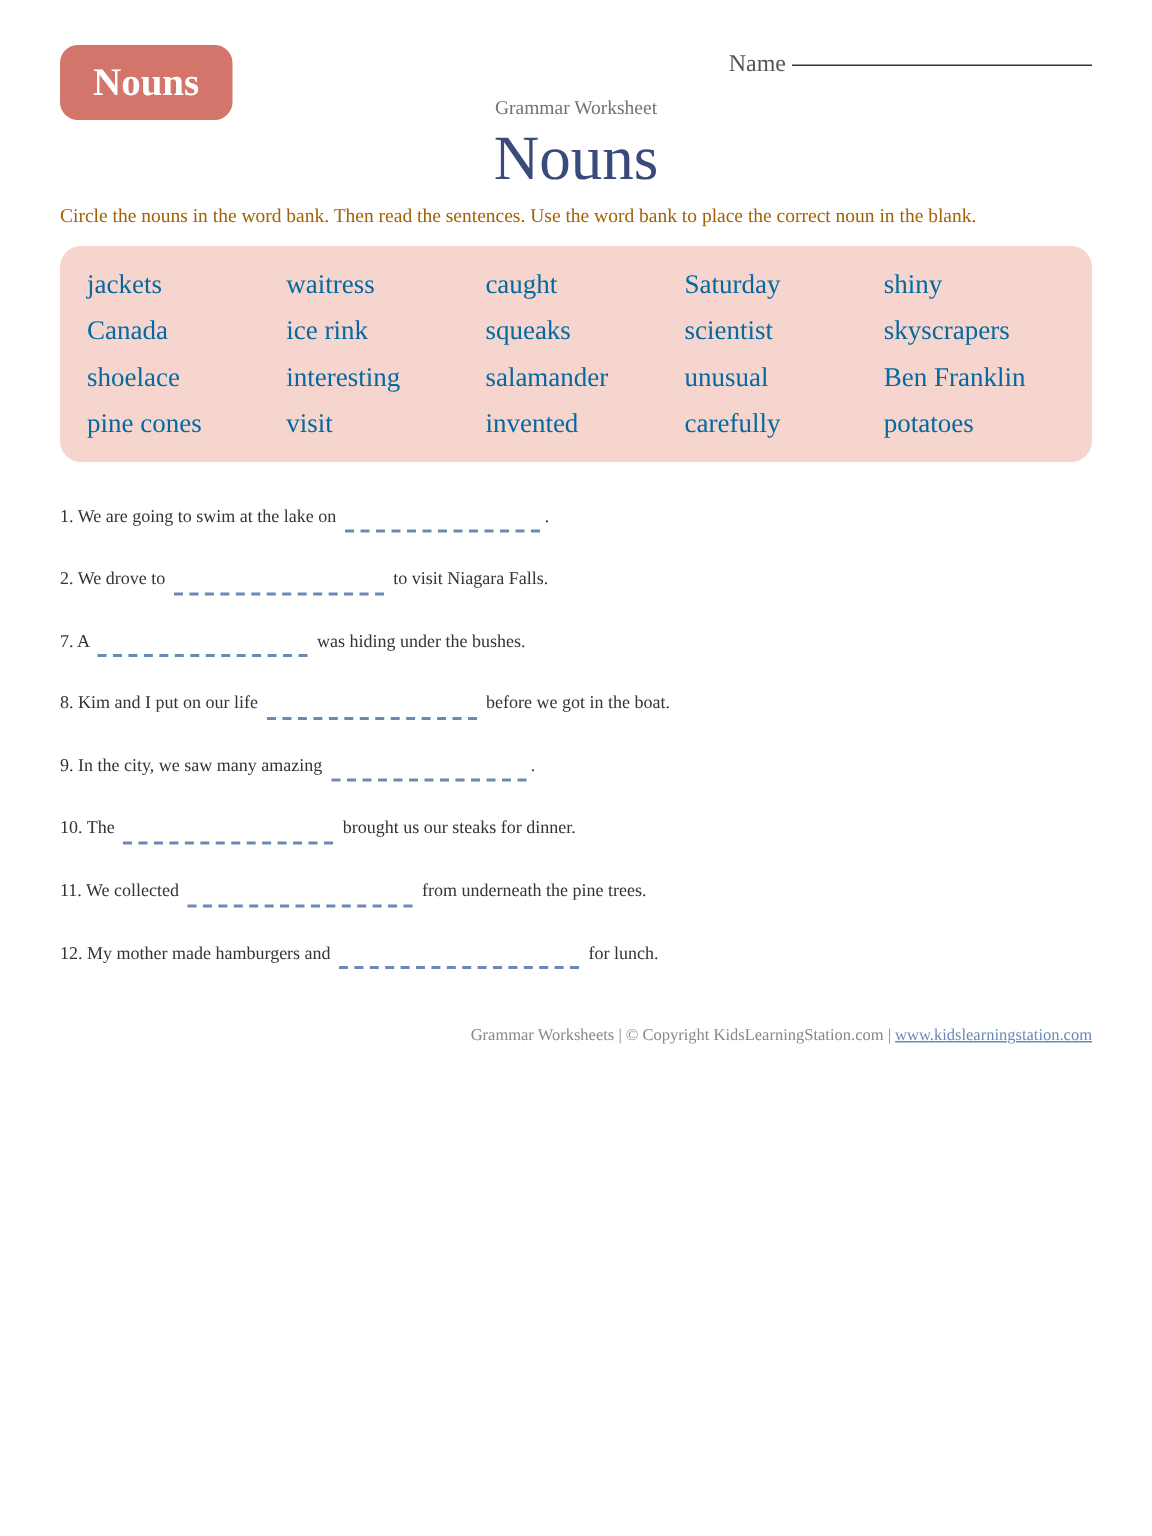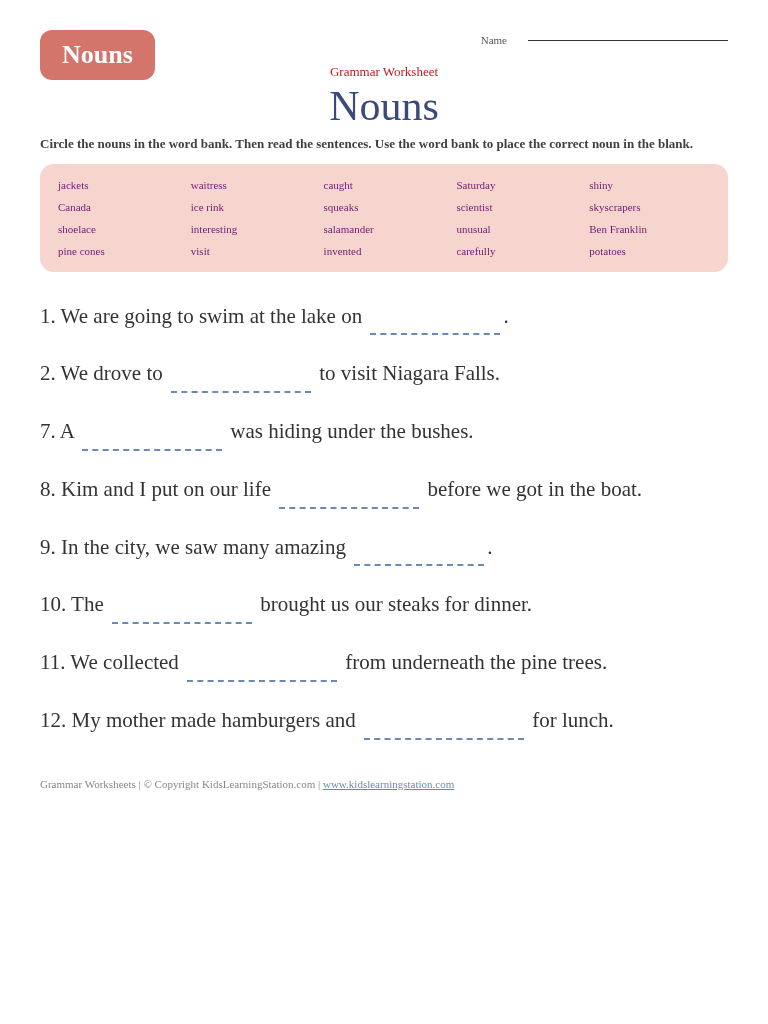"Name" .name-line { font-size: 11px -> 16px; gap: 21px -> 4px }
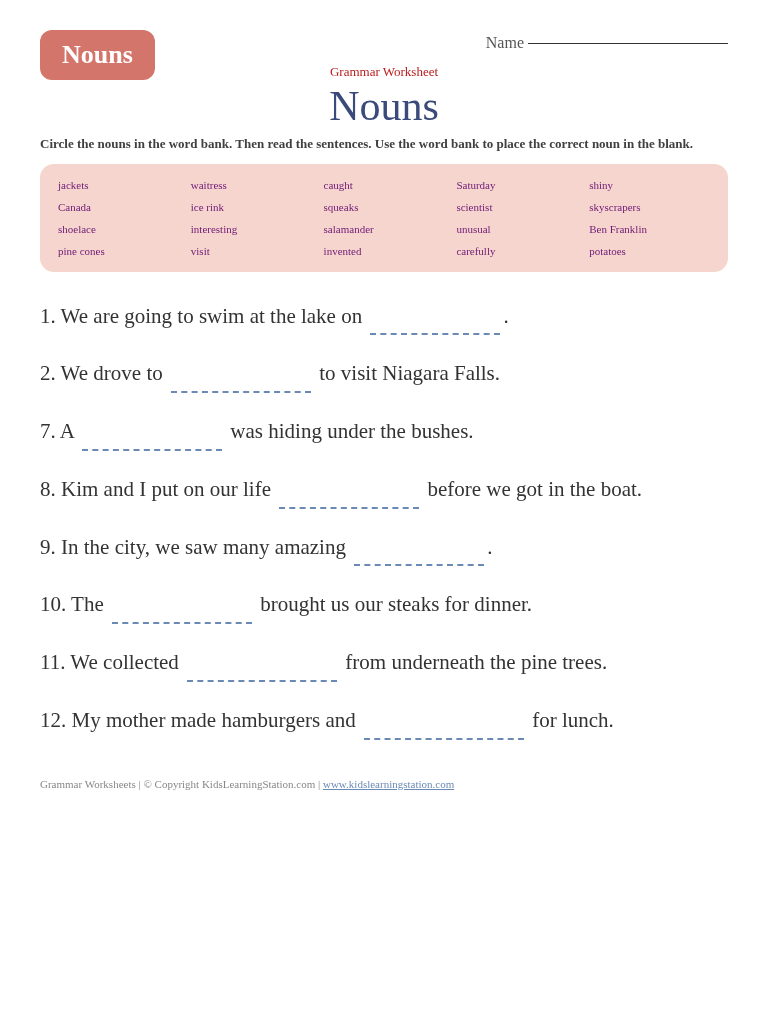"Grammar Worksheet" .subtitle { color: #b91c1c -> #737373 }
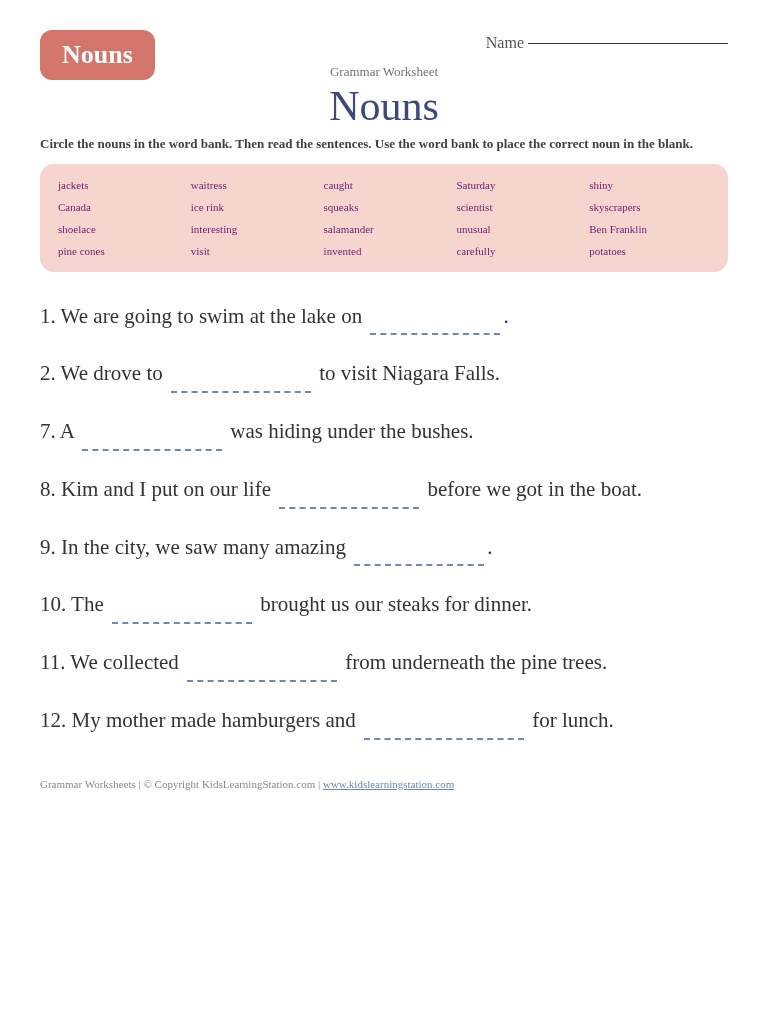"Circle the nouns in the" .instructions { color: #404040 -> #a16207; font-weight: bold -> none }
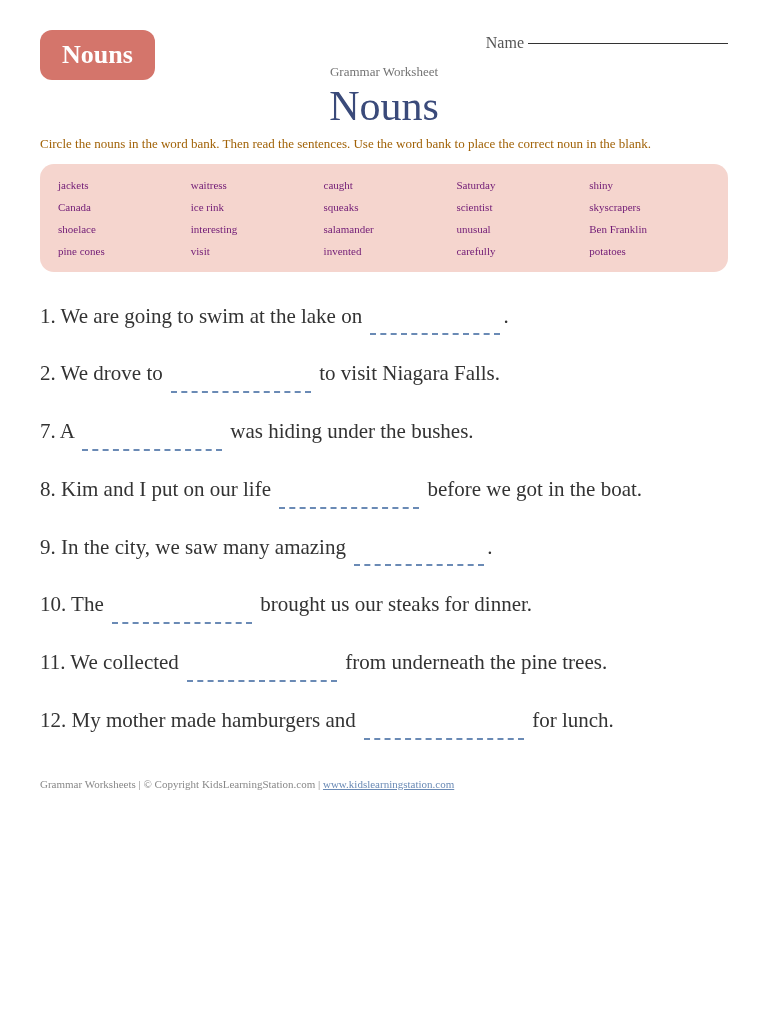"jackets" .word-item { color: #701a75 -> #0369a1; font-size: 11px -> 18px }
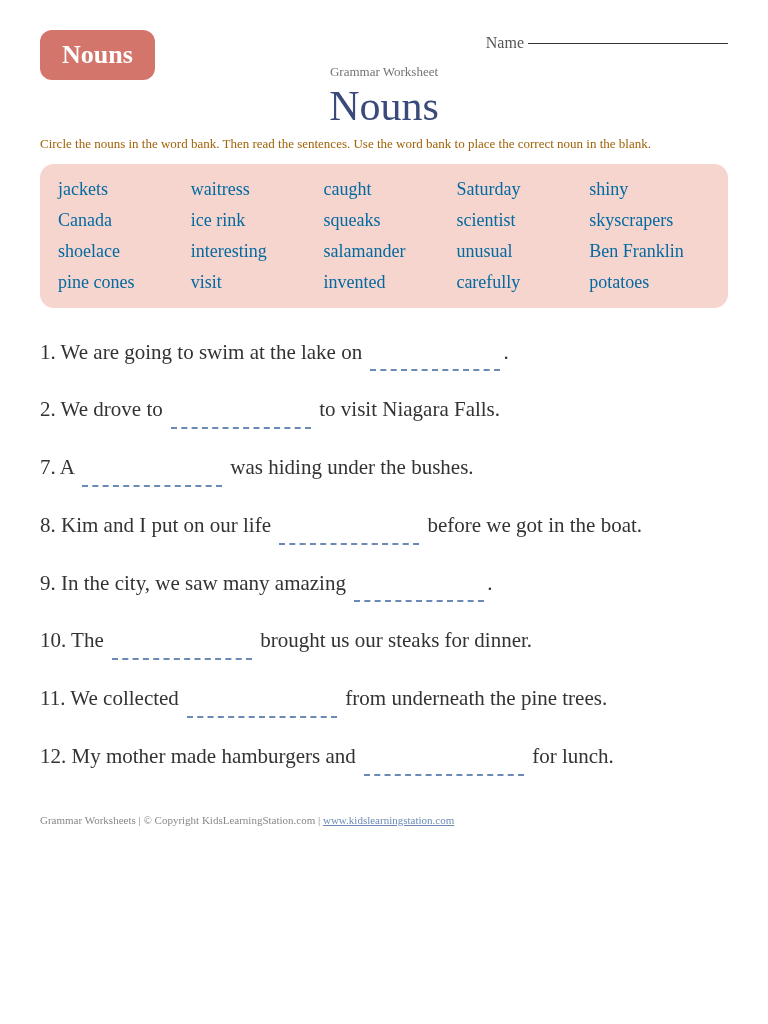"1. We are going to" .sentence-item { font-size: 21px -> 12px }
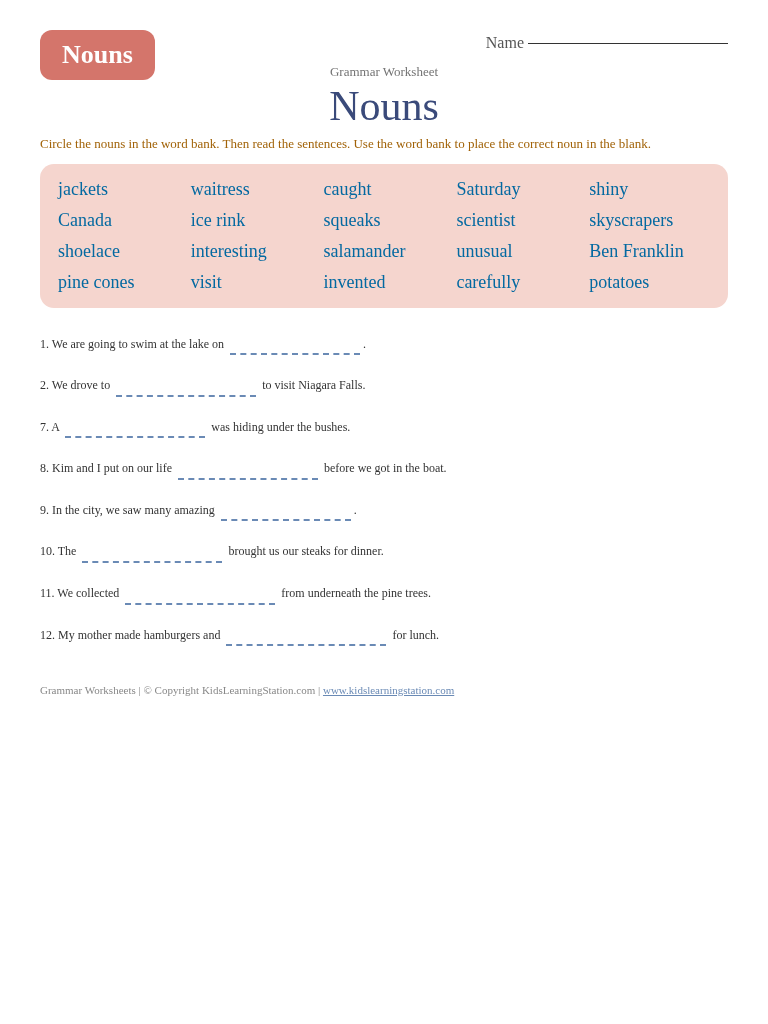"Grammar Worksheets | © Copyright" .footer { text-align: left -> right }
